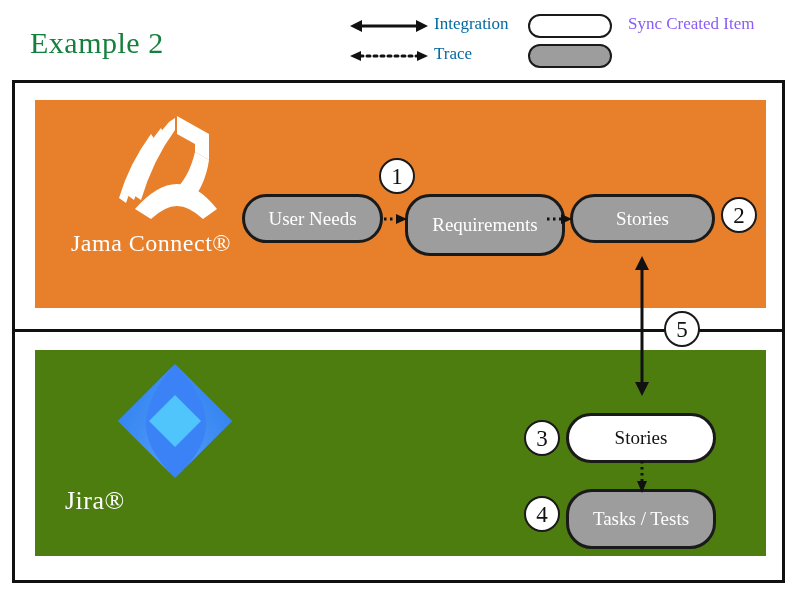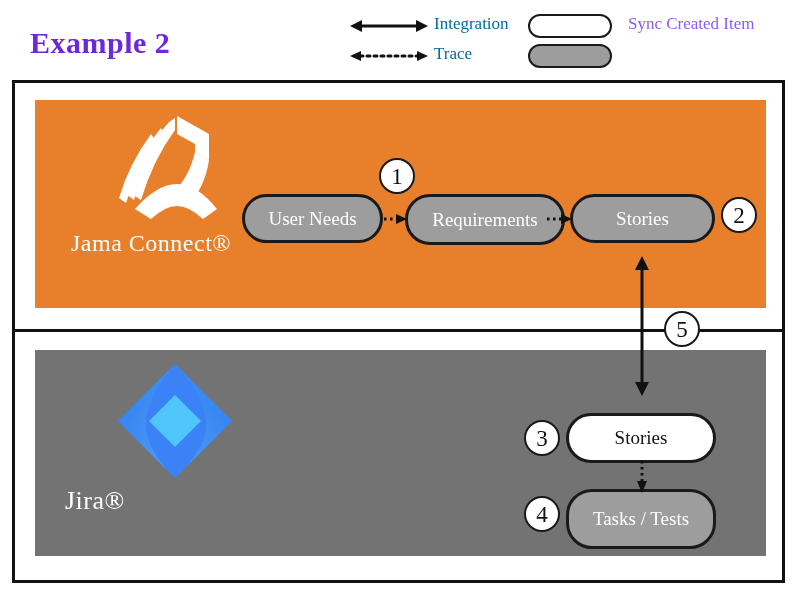"Example 2" #page-title { color: #6d28d9 -> #15803d; font-weight: bold -> none }
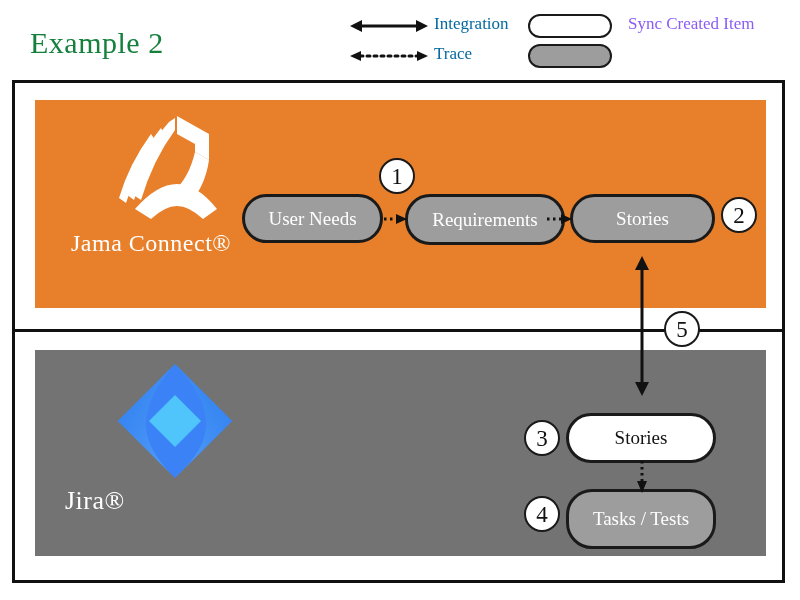"Requirements" #pill-requirements { height: 51px -> 62px }
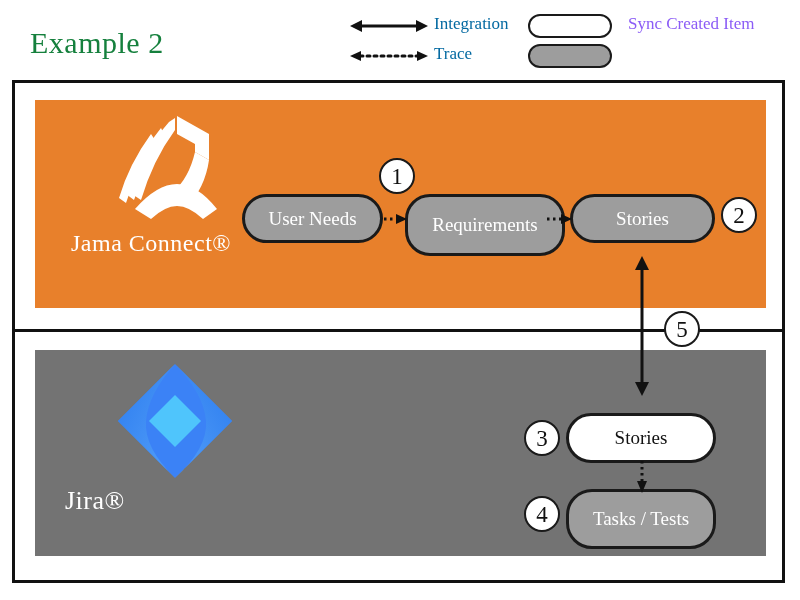"Jira®" #jira-panel { background: #737373 -> #4d7c0f }
